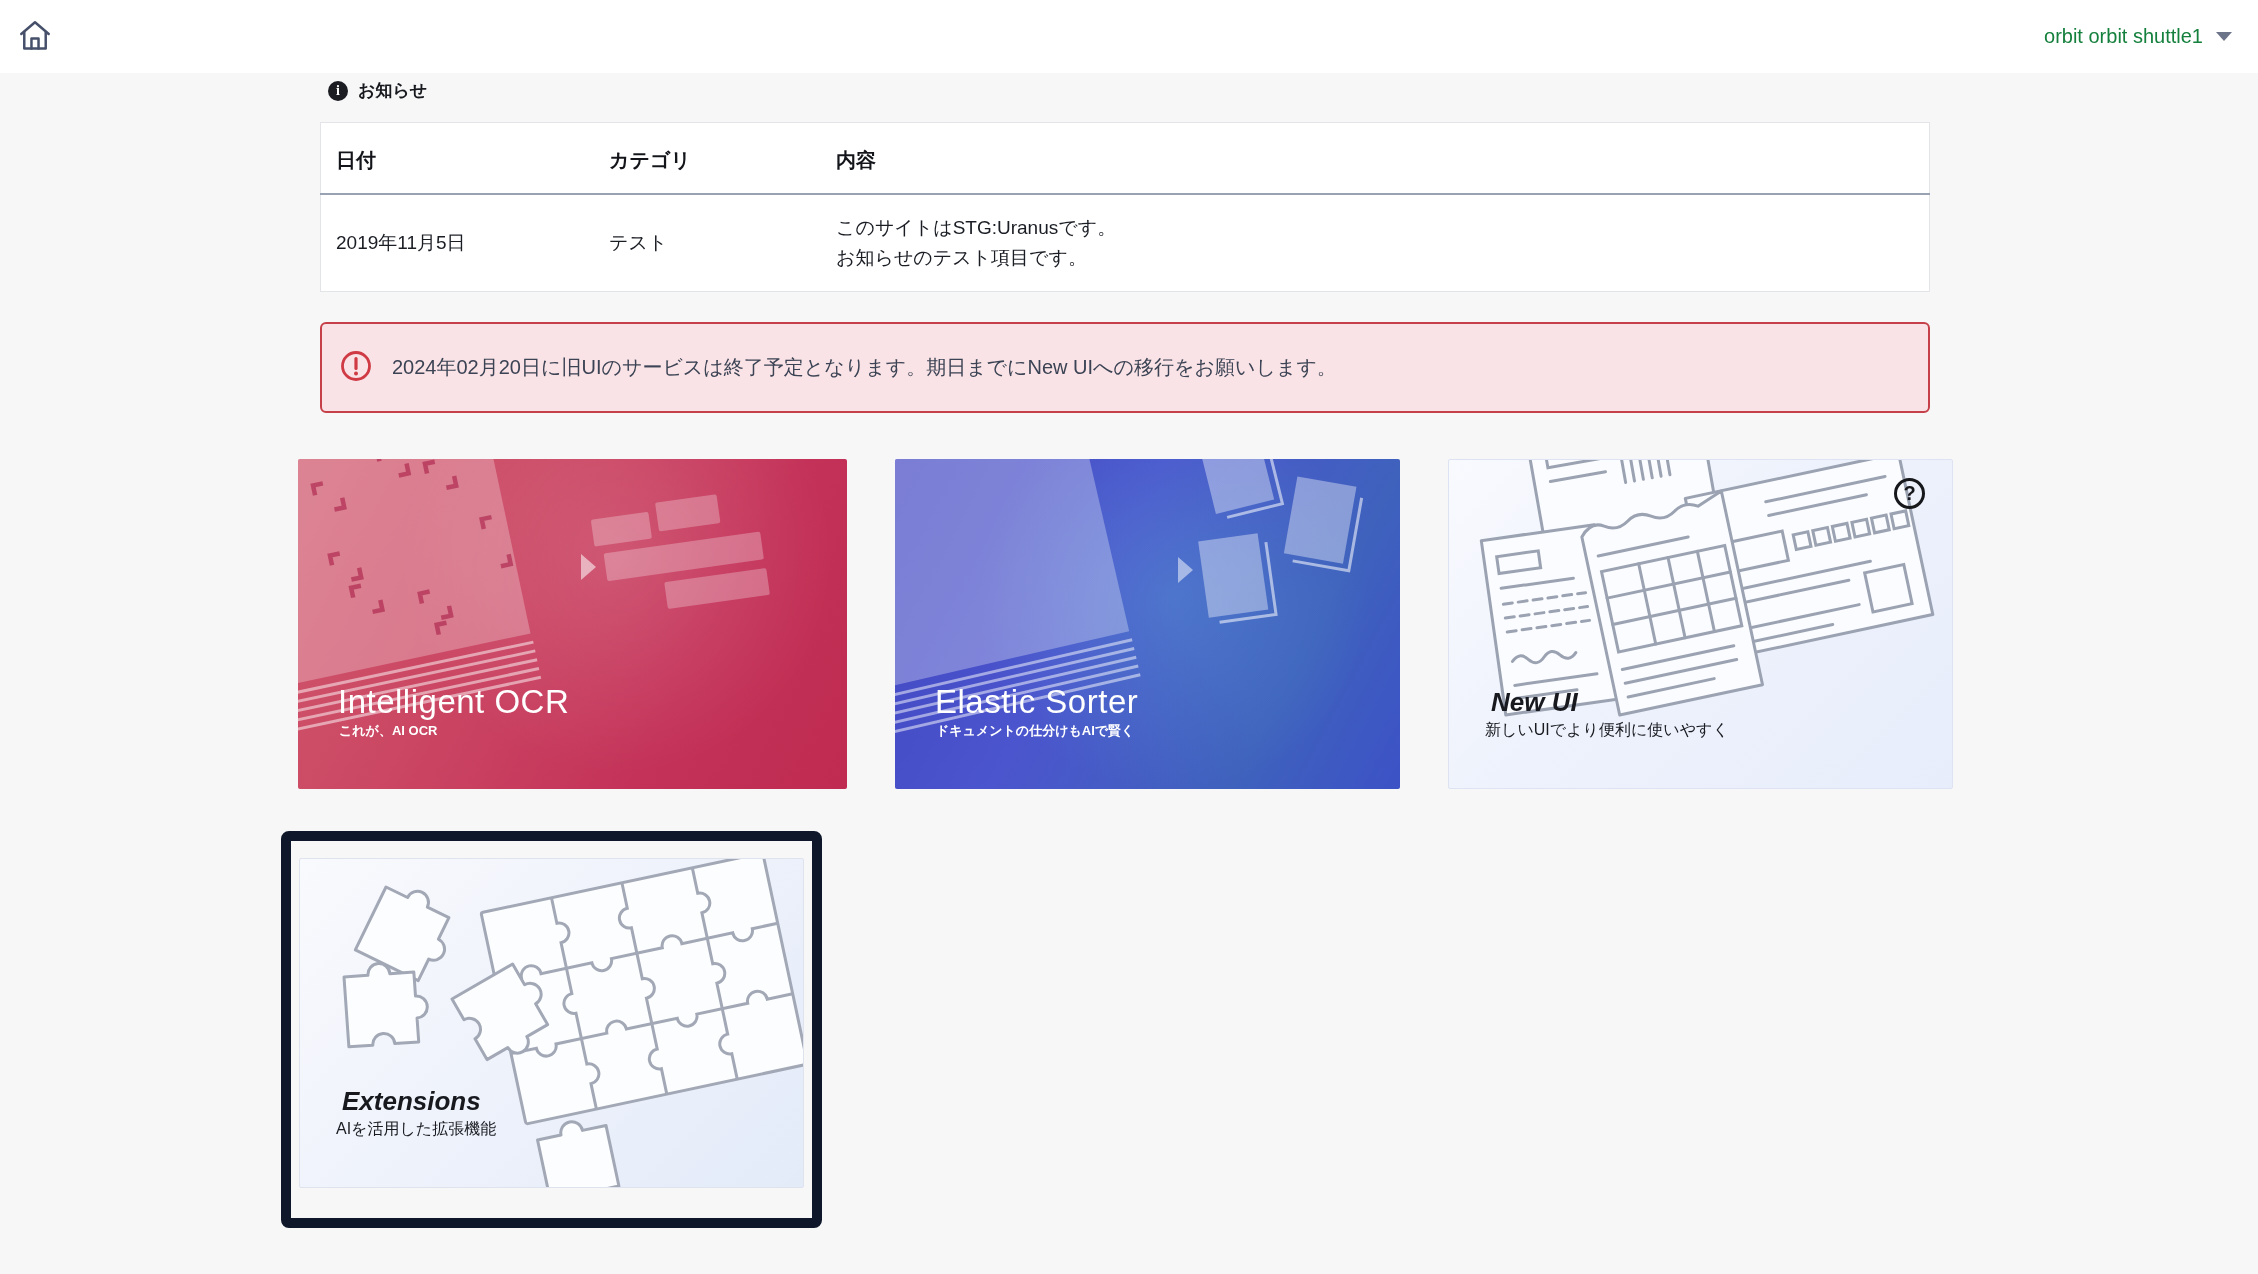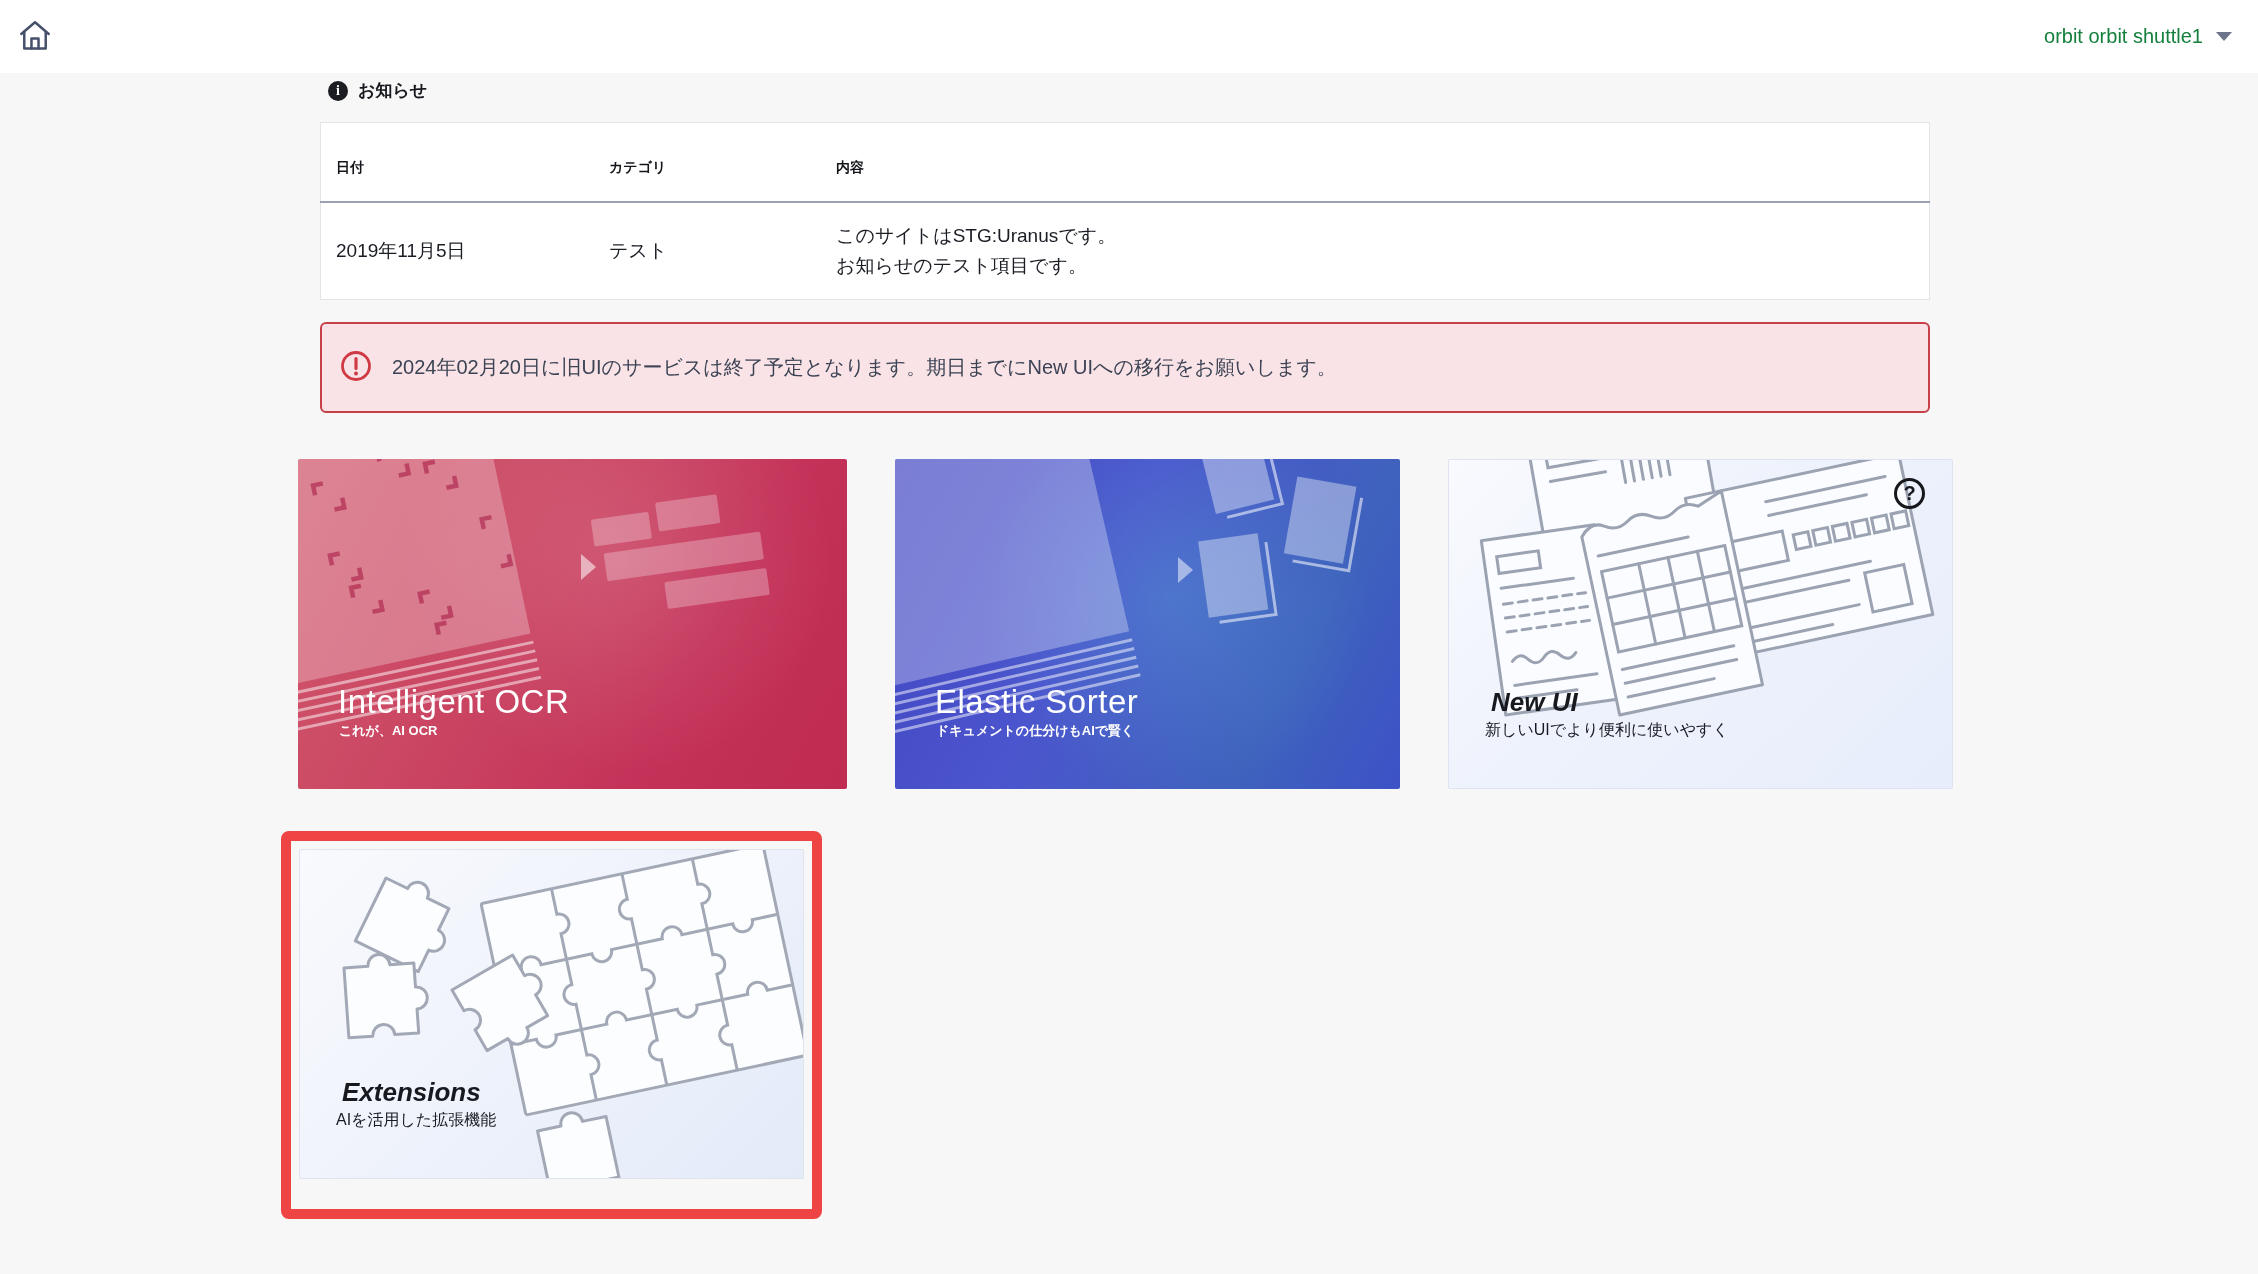"日付" .ann-table th { font-size: 14px -> 20px; padding: 12px 0 0 15px -> 4px 0 0 15px }
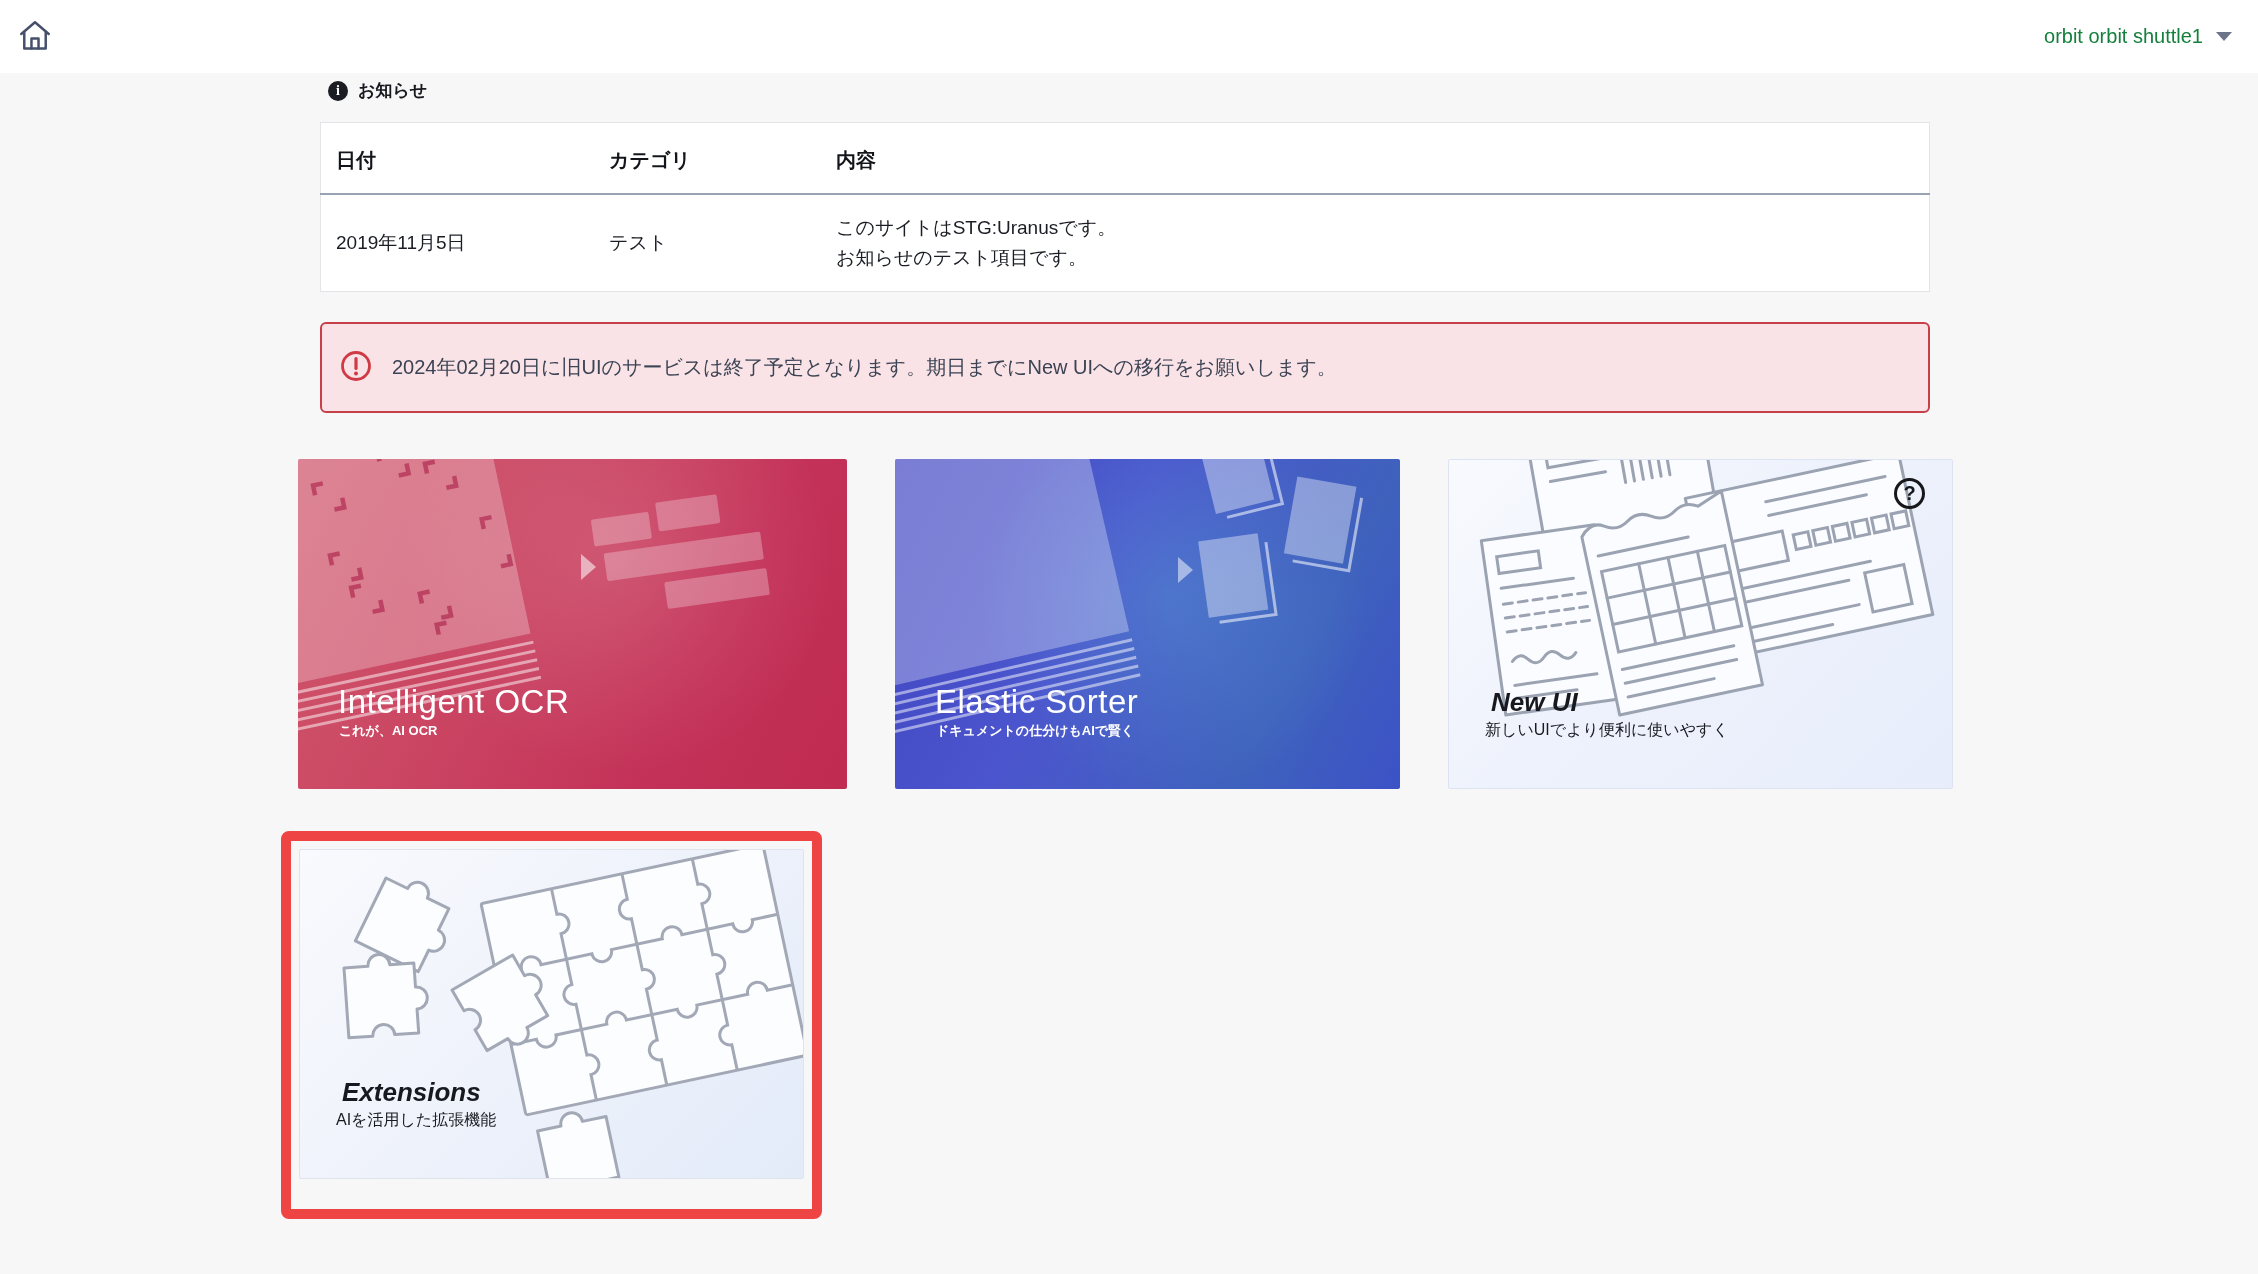"Extensions" .annotation { border: 10px solid #ef4444 -> 10px solid #0f172a; padding: 8px 8px 30px 8px -> 17px 8px 30px 8px }
